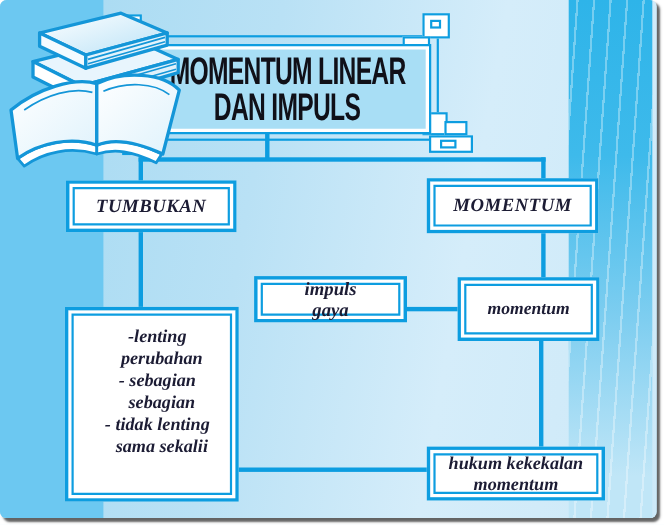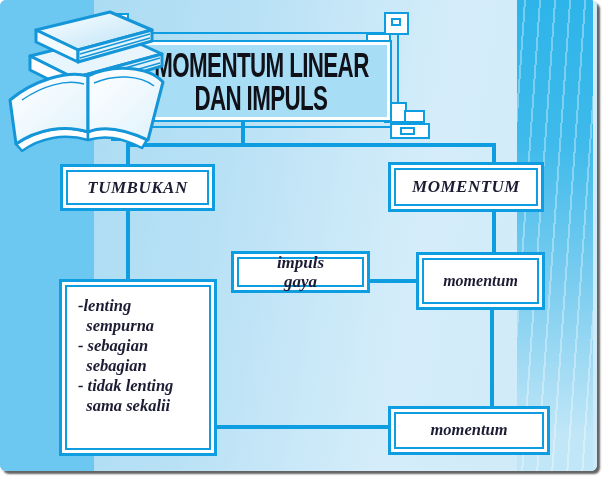"-lenting" .list-box { align-items: flex-start -> center }
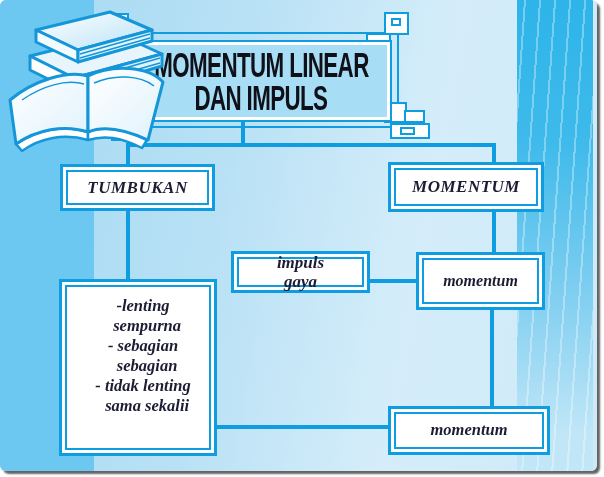"sempurna" span.ln { text: sempurna -> perubahan }
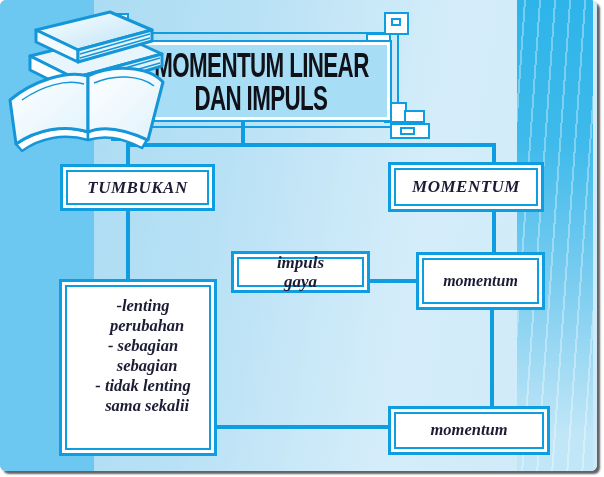"hukum kekekalan" span.ln { html: none -> <span>hukum kekekalan</span> }
